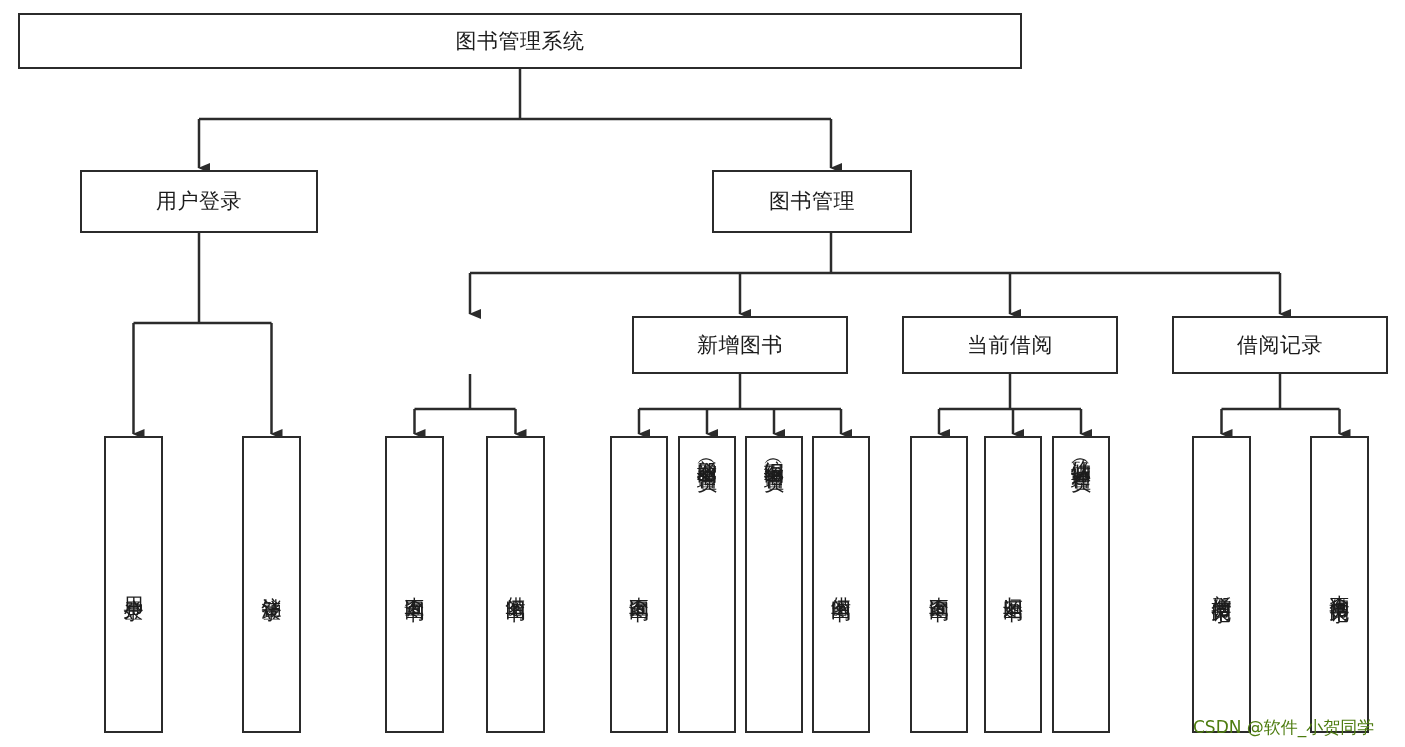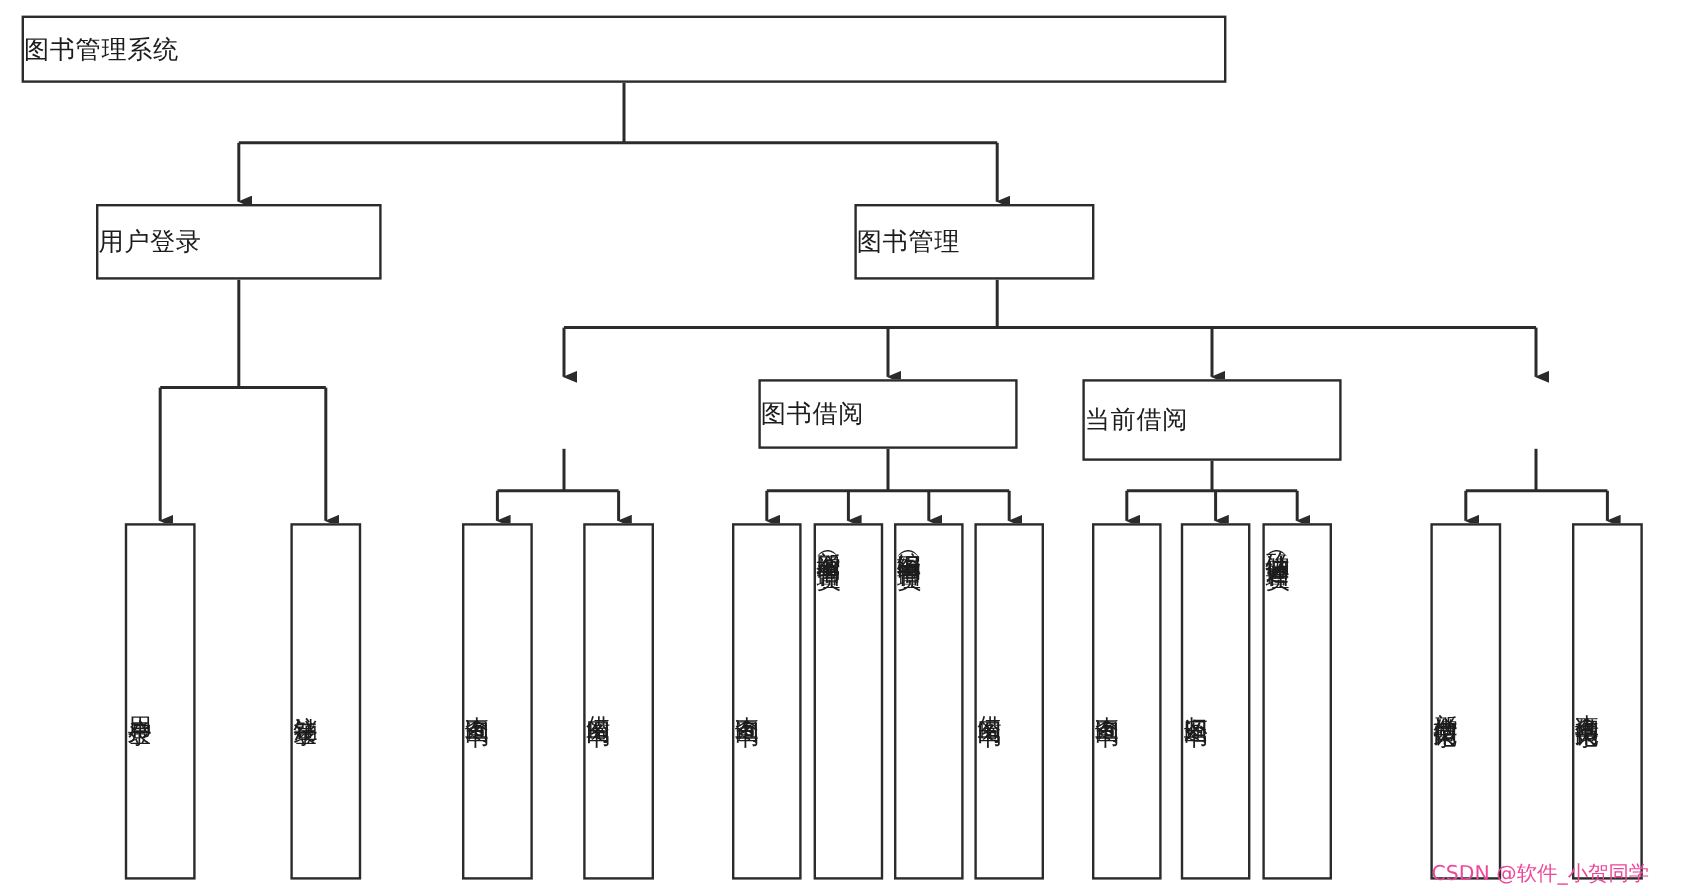"图书管理系统" .node { justify-content: flex-start -> center }
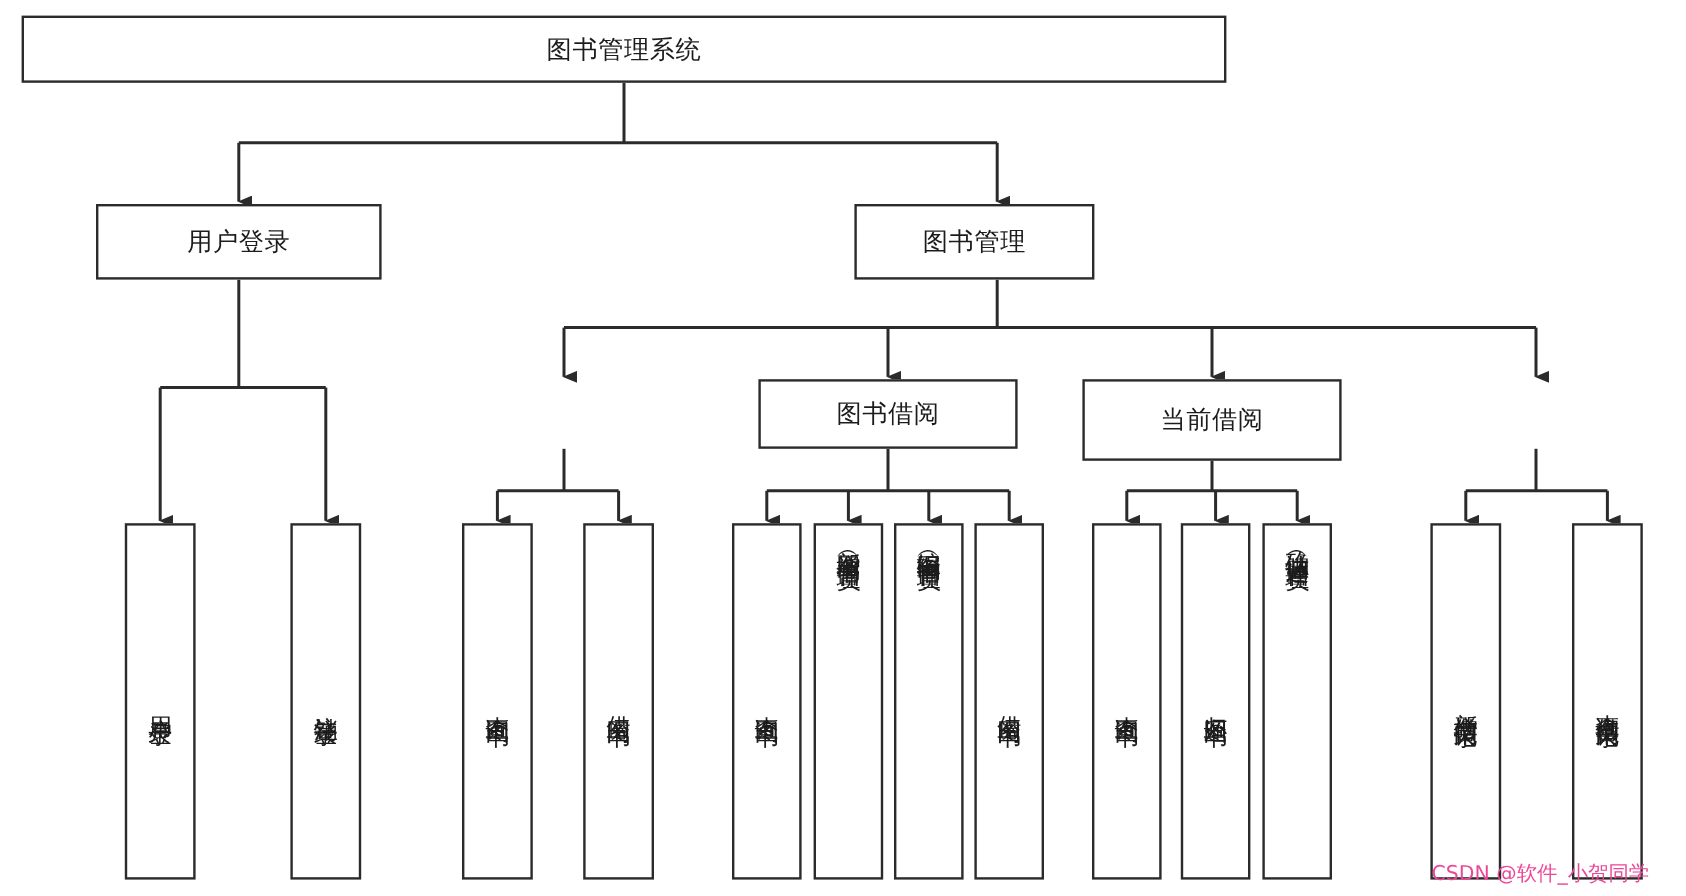"图书借阅" span.label { text: 图书借阅 -> 新增图书 }
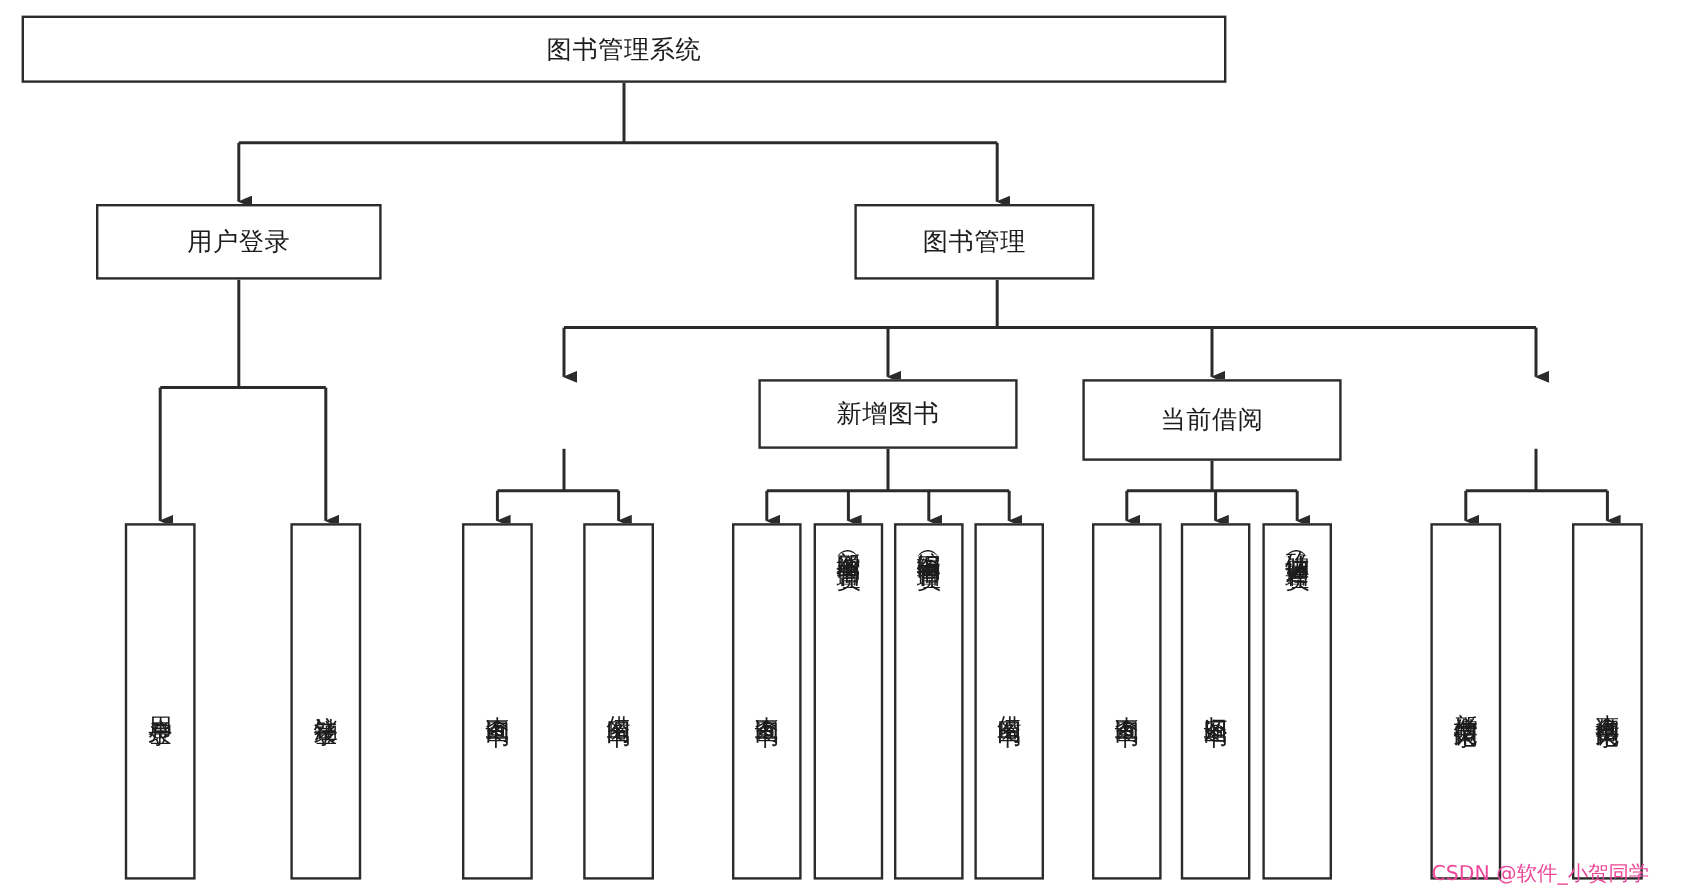"当前借阅" div.node { height: 68px -> 58px }
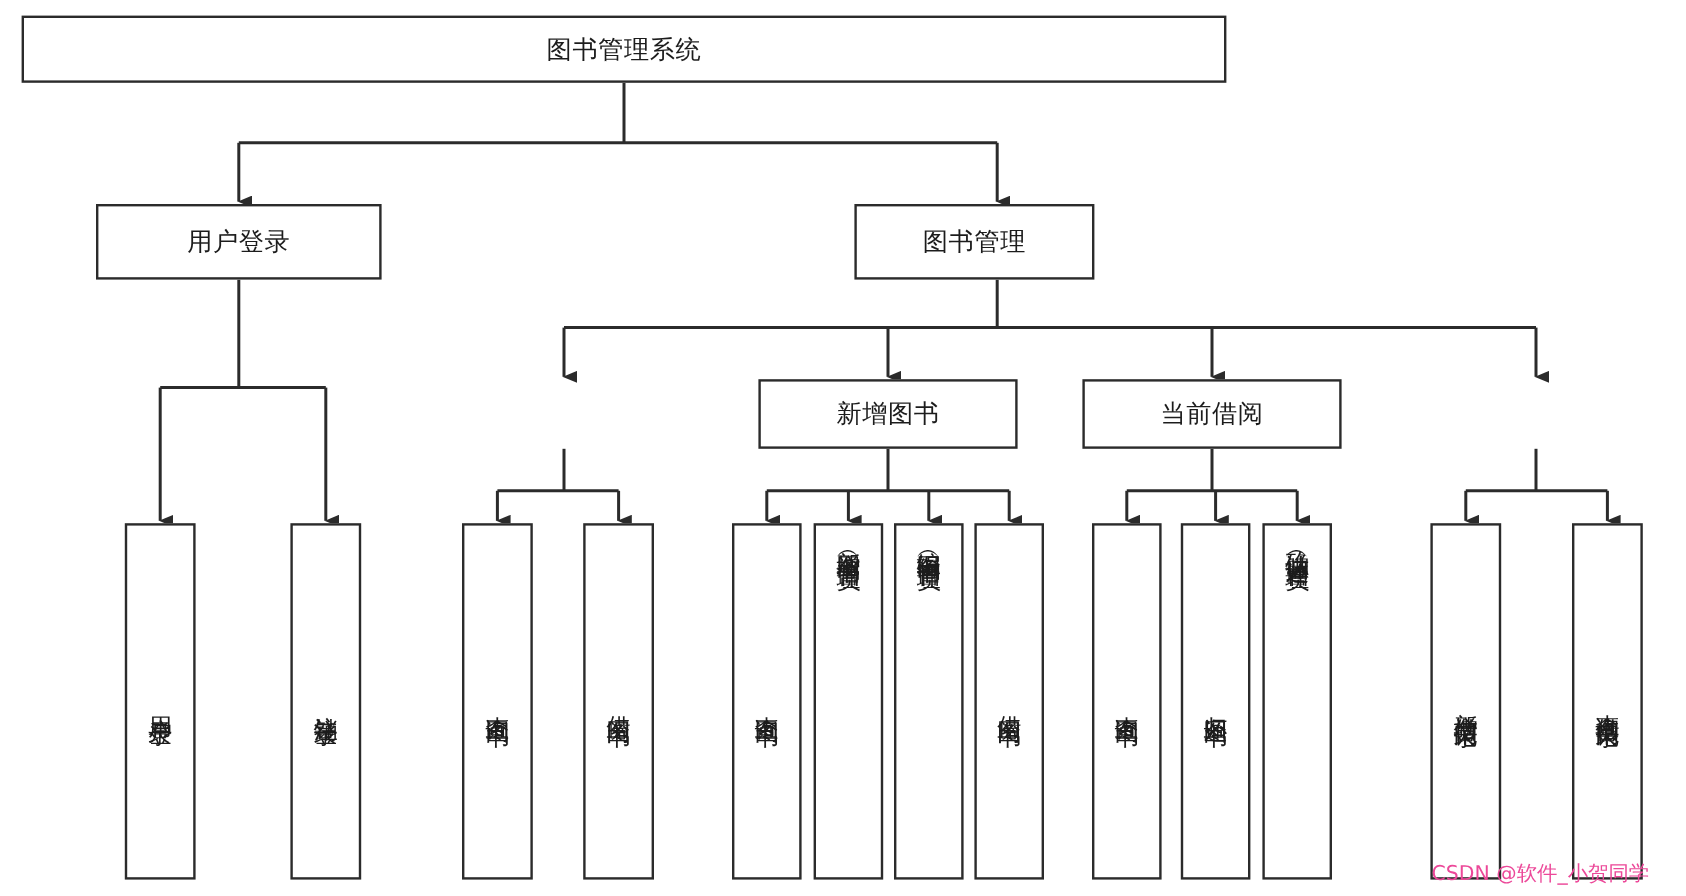"借阅记录" div.node { html: none -> <div> <span>借阅记录</span> </div> }
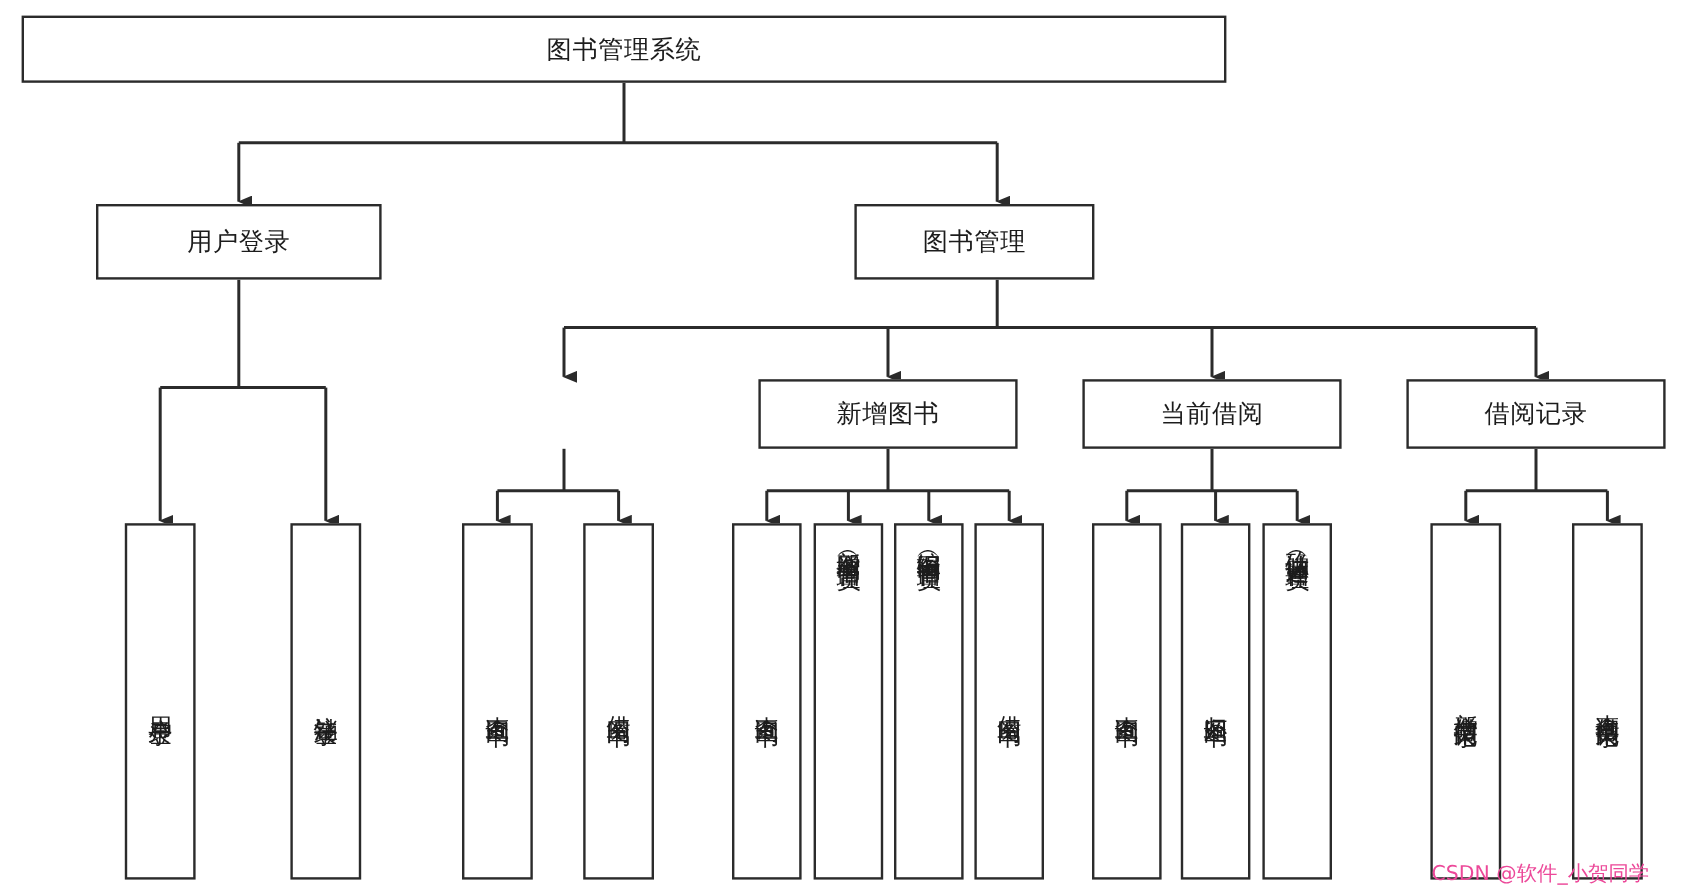"CSDN @软件_小贺同学" .watermark { color: #ec4899 -> #4d7c0f }
